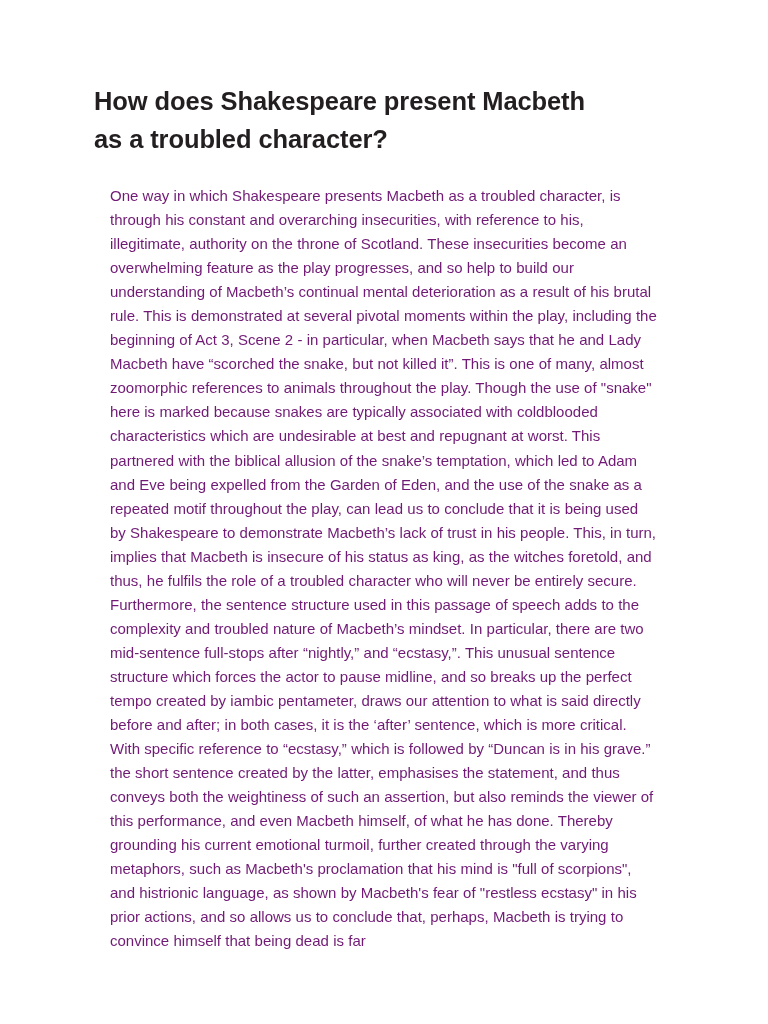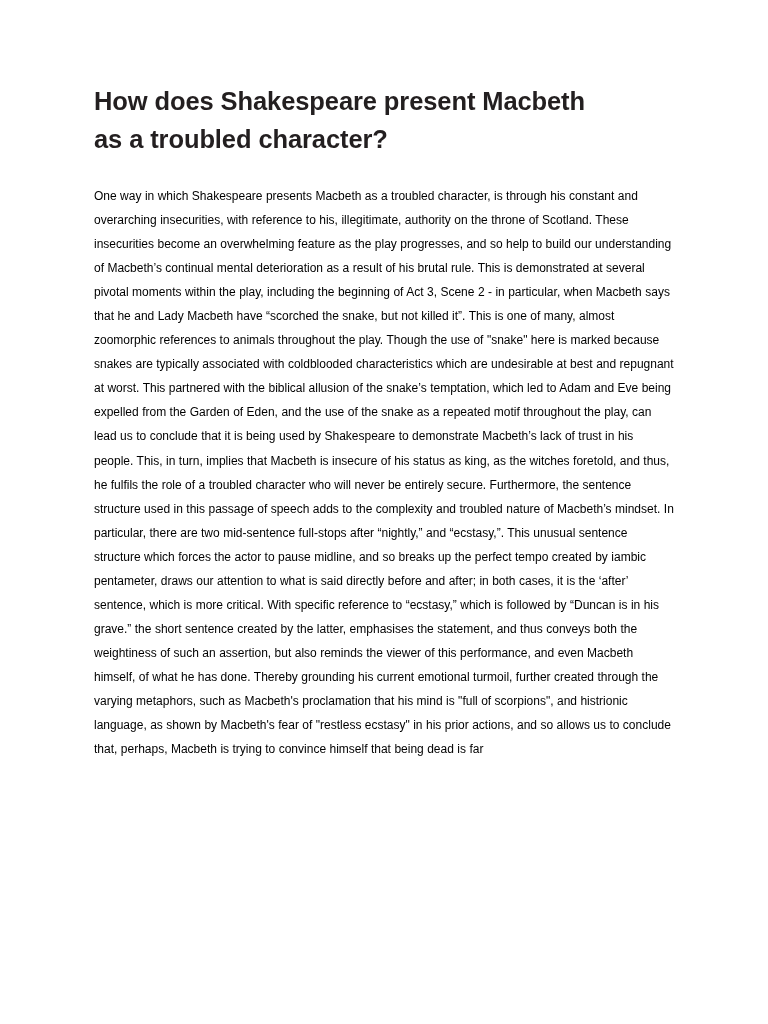"One way in which Shakespeare" .para { color: #000000 -> #701a75; font-size: 12px -> 15px; margin: 0 -> 16px }
